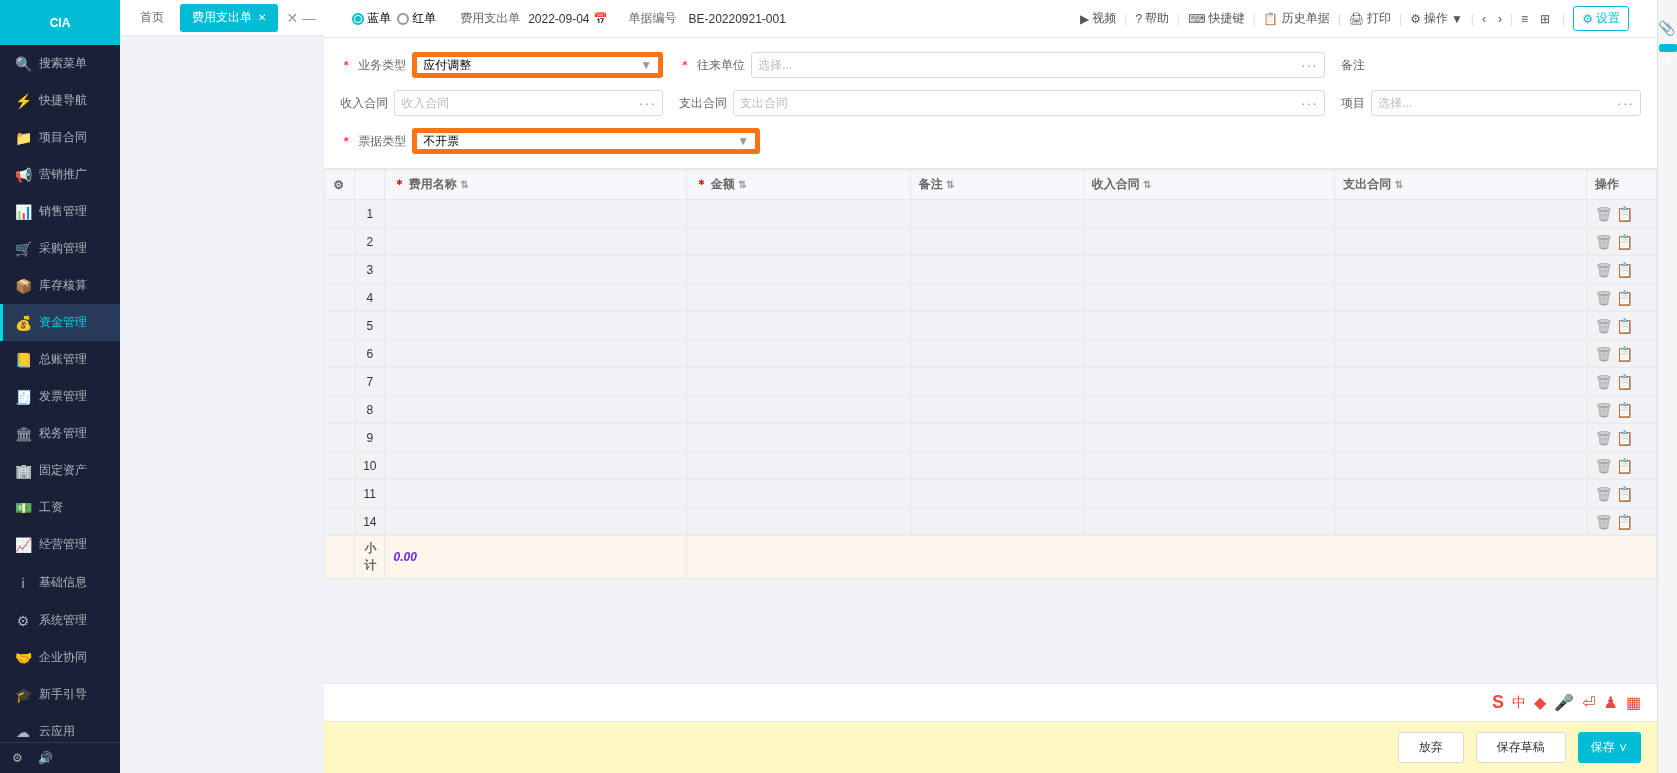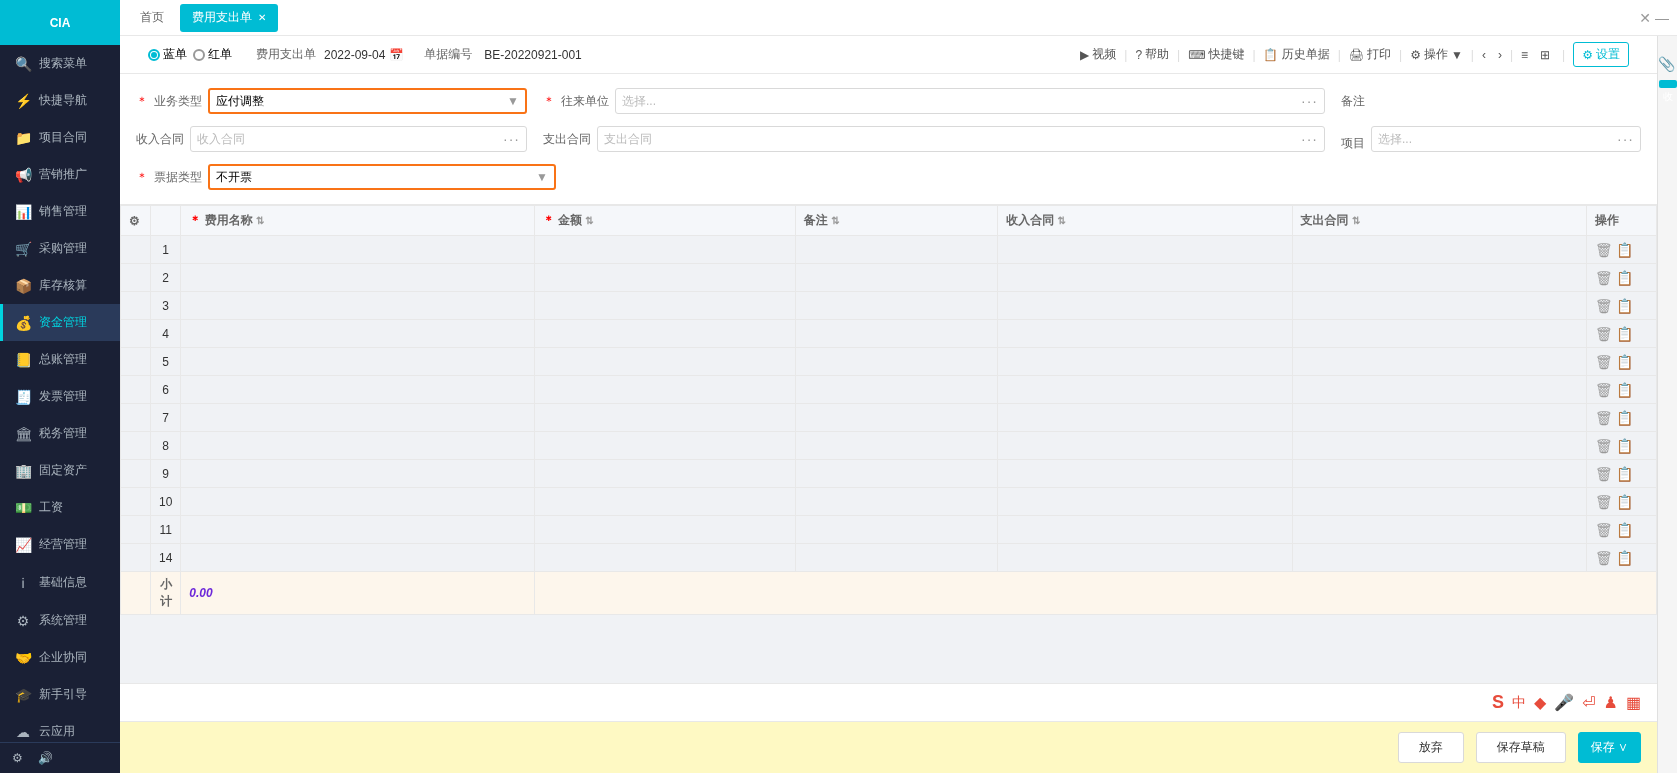"首页" .main-content { flex-direction: column -> row }
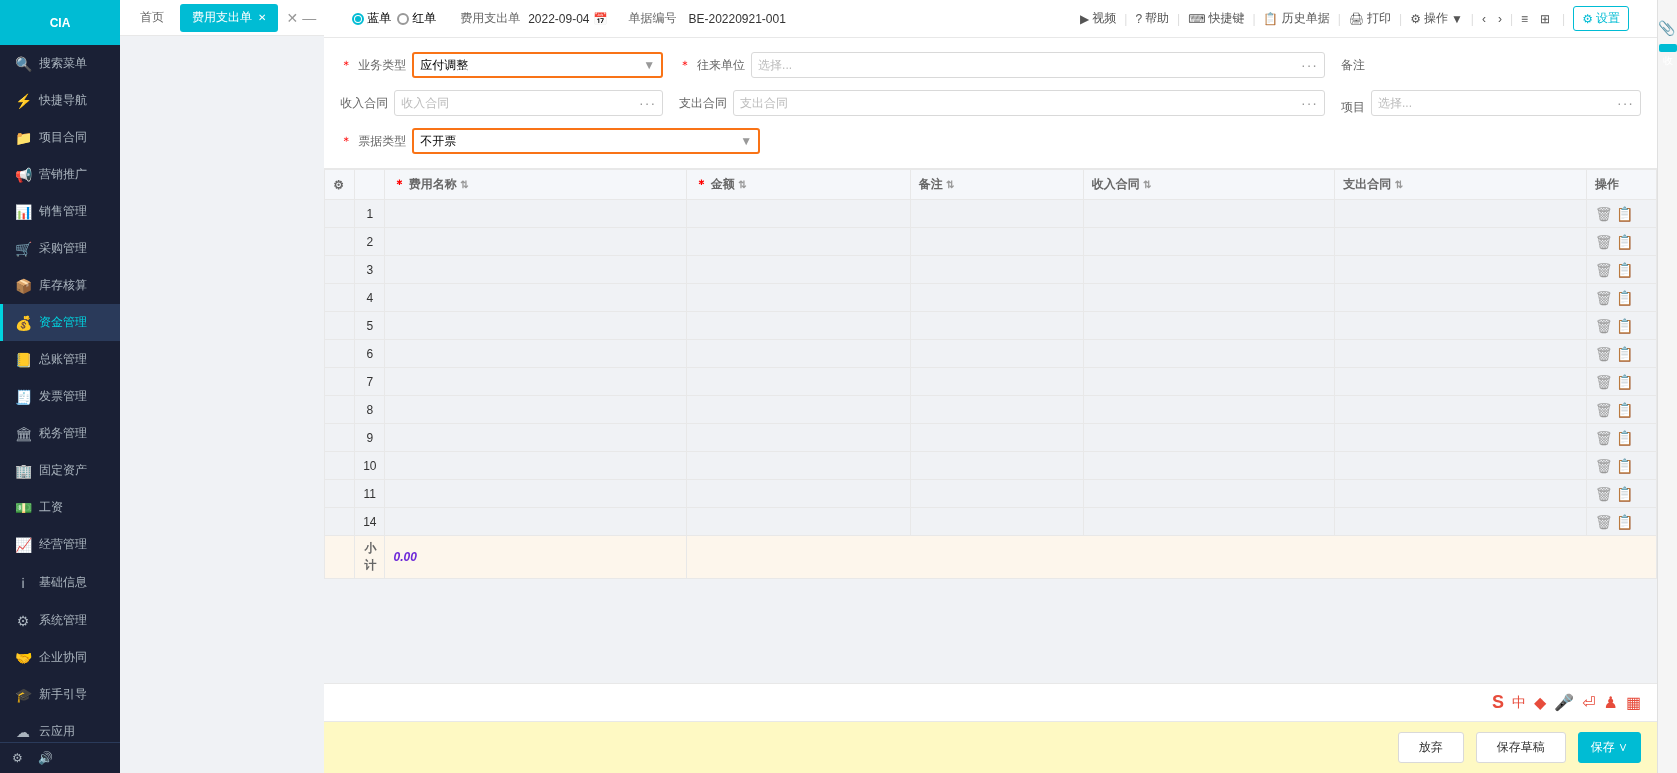"应付调整" .field-select { border: 2px solid #f97316 -> 5px solid #f97316 }
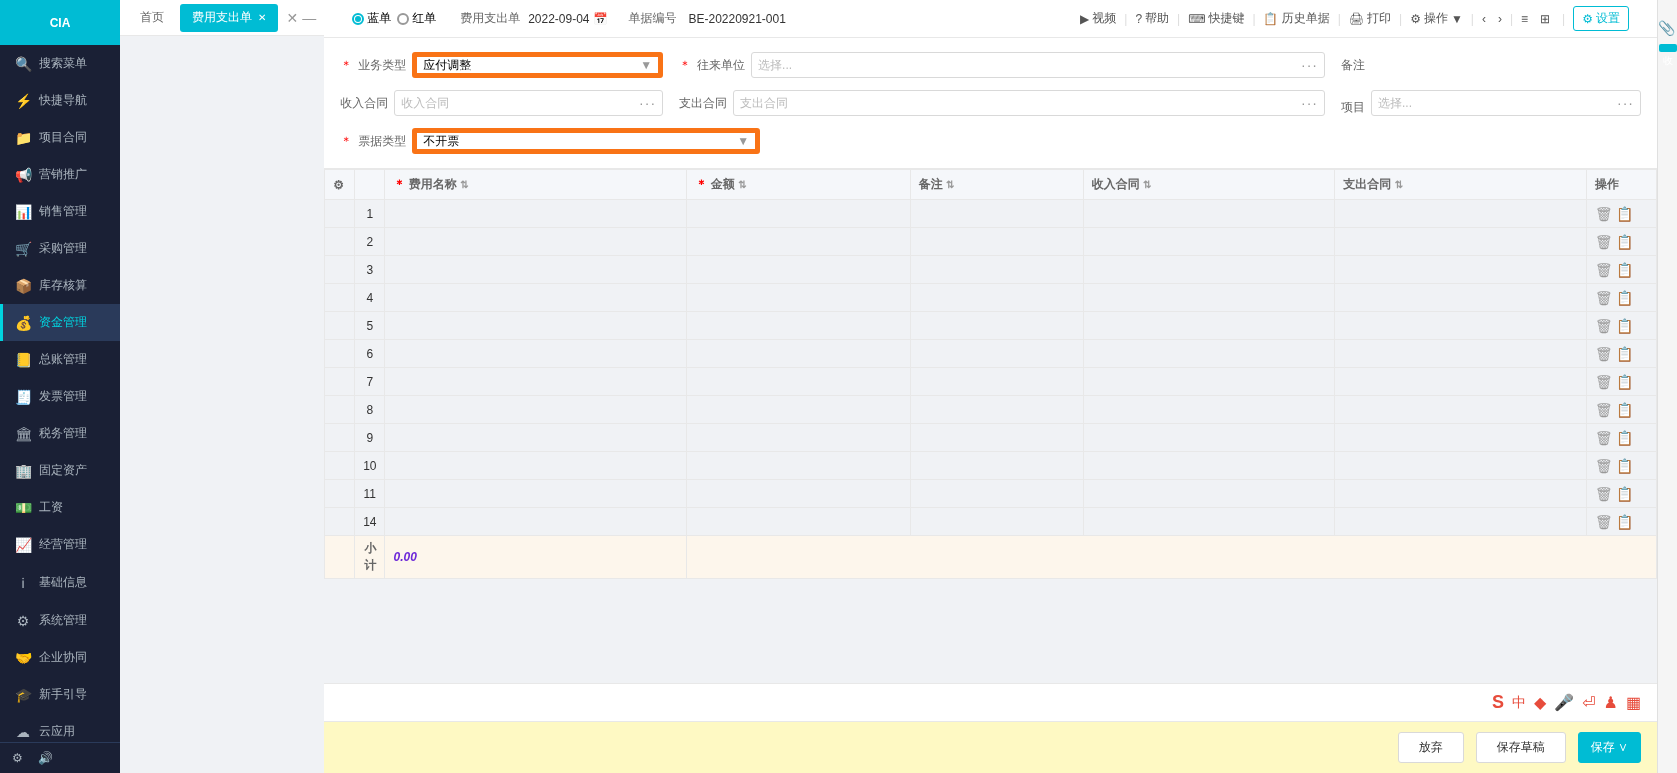"项目" div.field-group { align-items: flex-end -> none }
